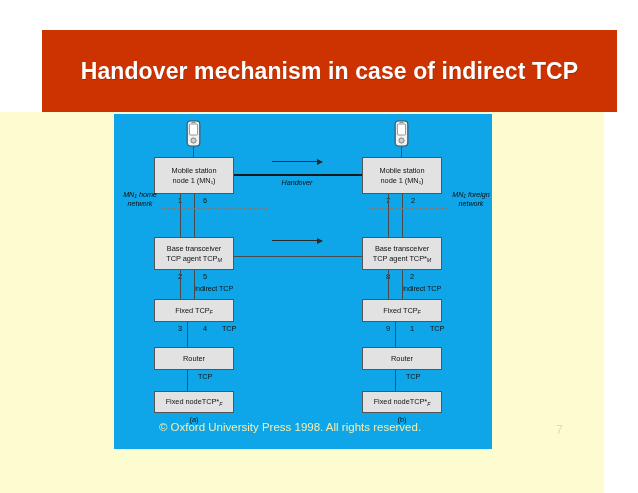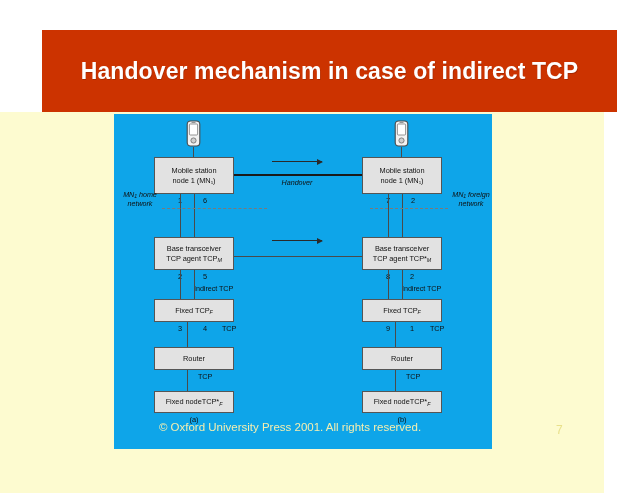"© Oxford University Press 2001." div { text: 2001 -> 1998 }
